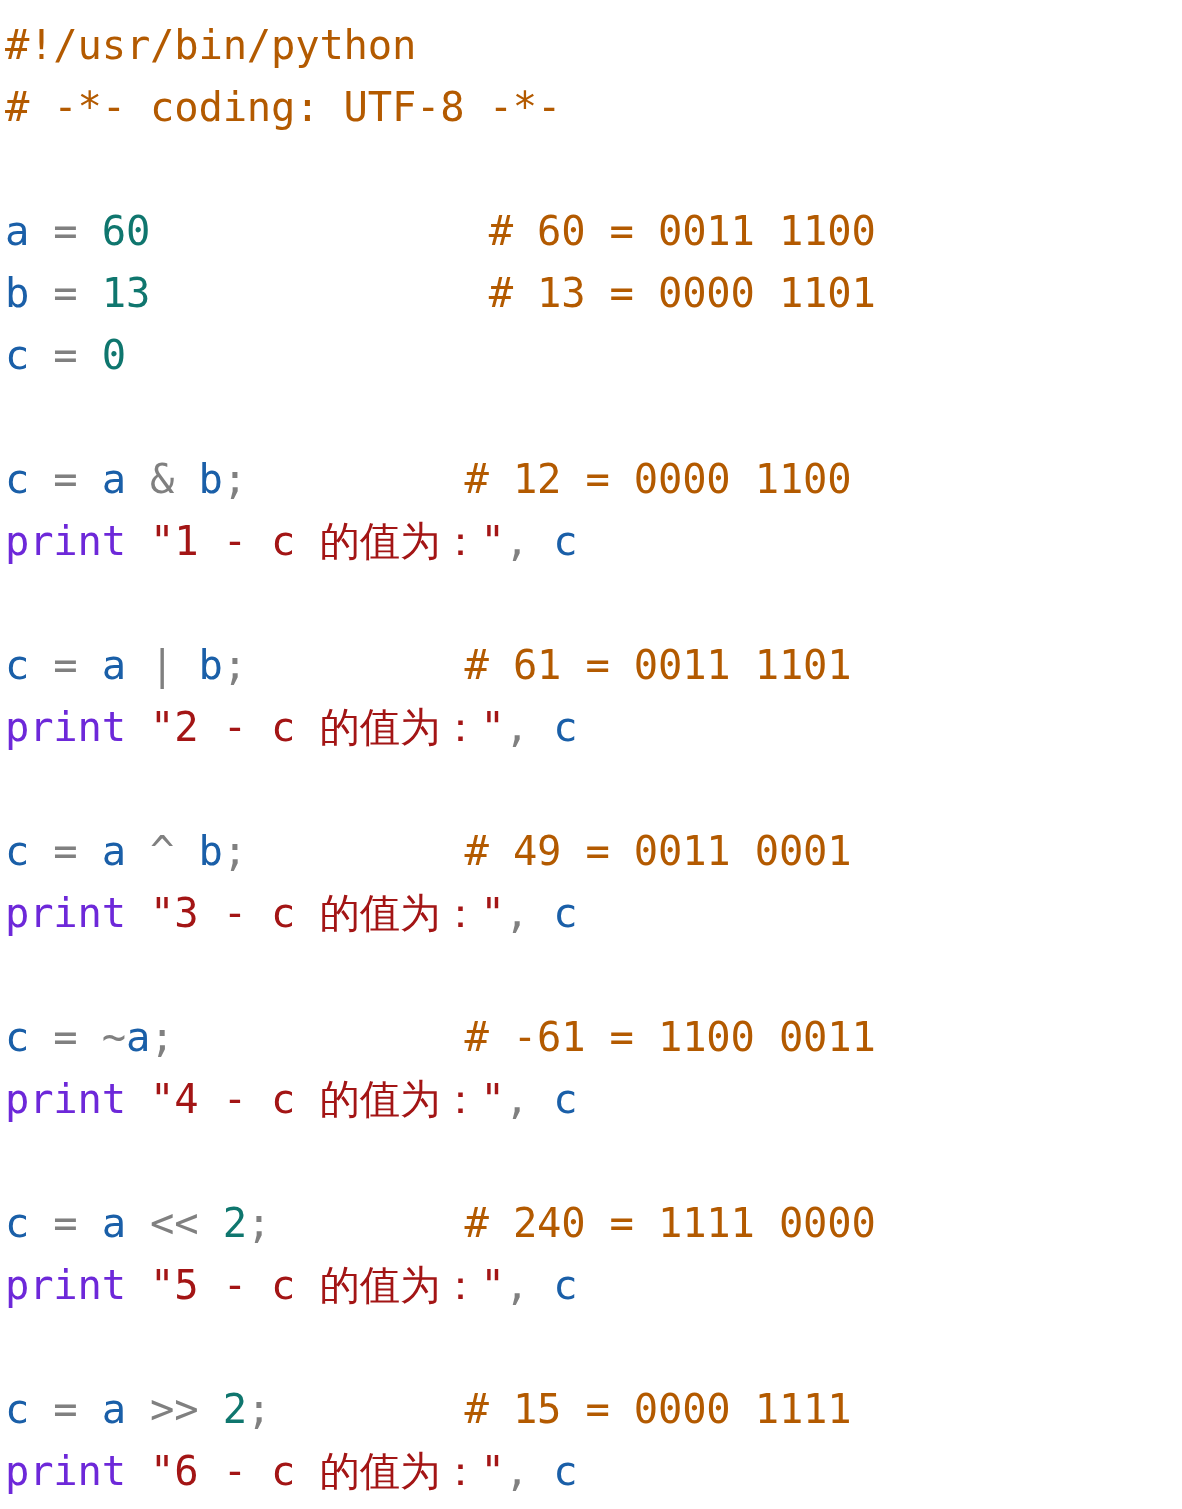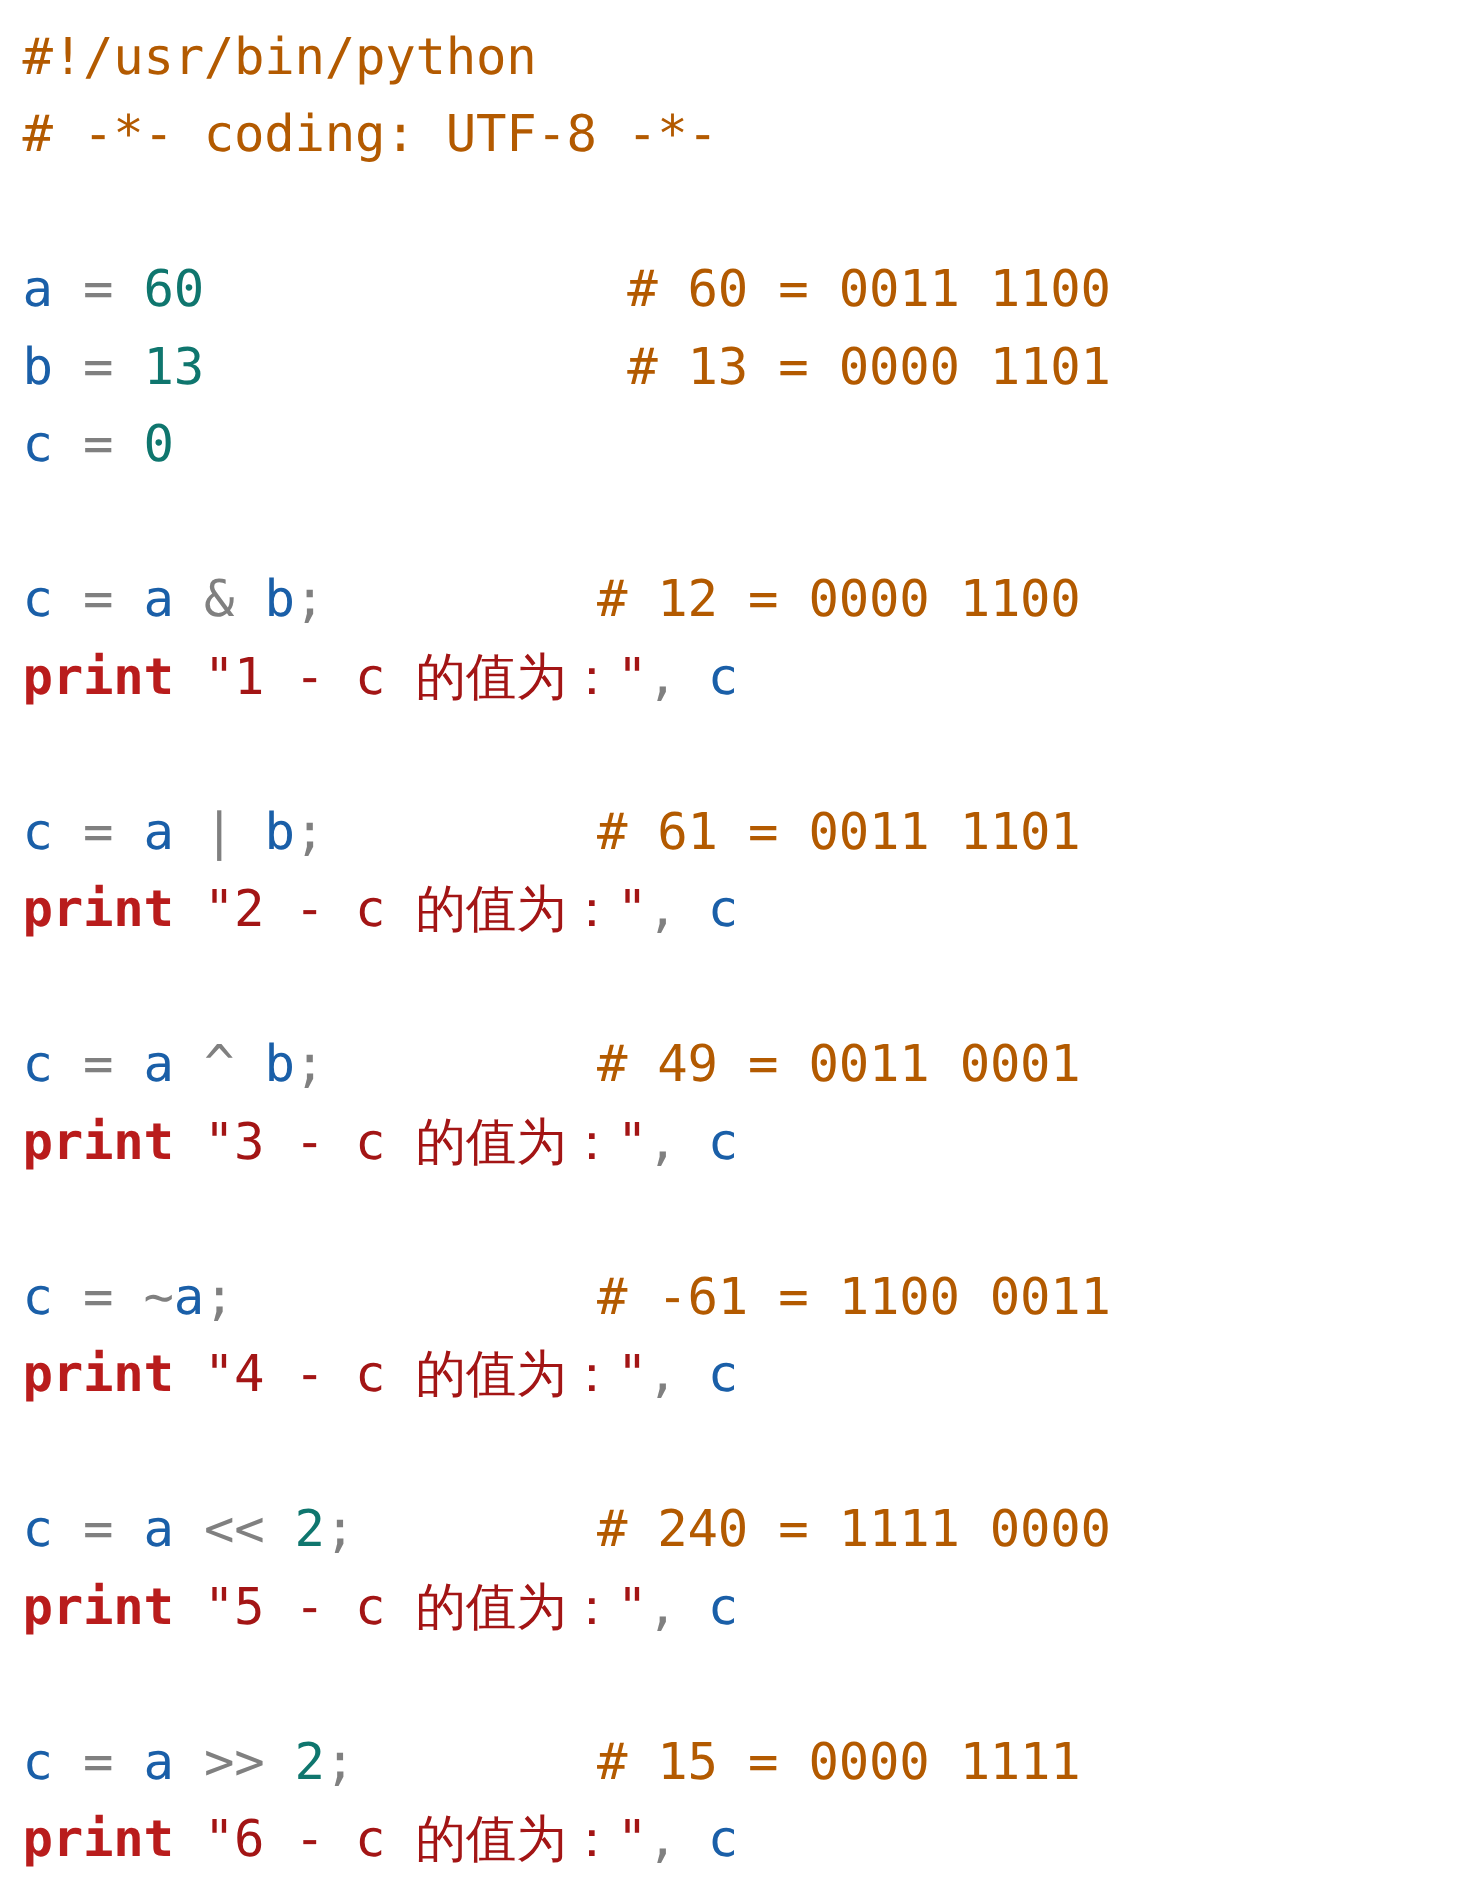"#!/usr/bin/python" .code { left: 18px -> 5px }
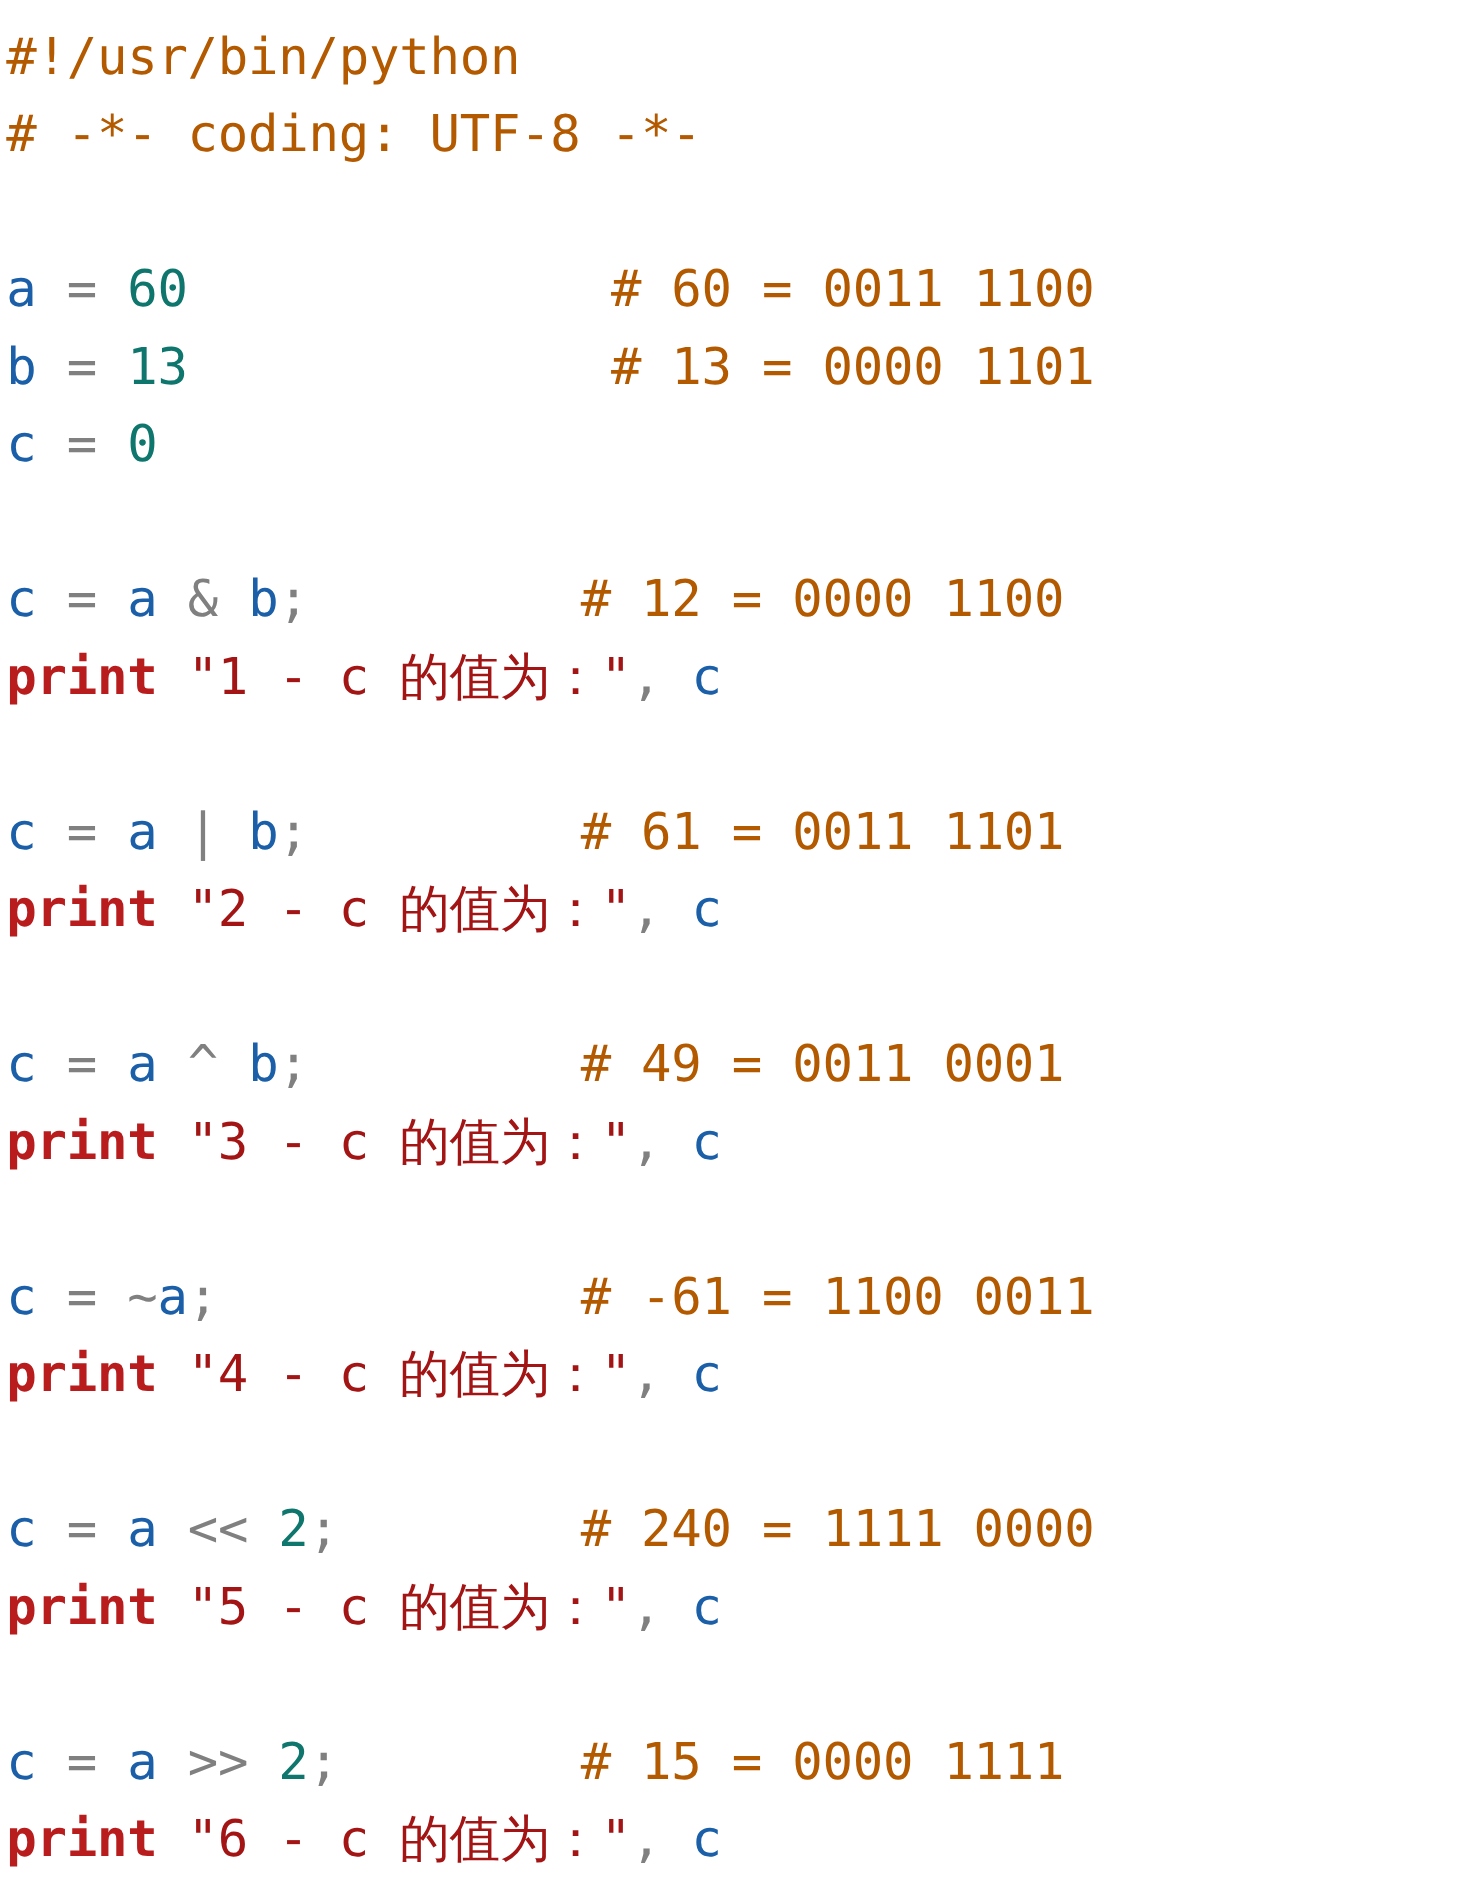"print" .tok-kw { color: #b91c1c -> #6d28d9; font-weight: bold -> none }
